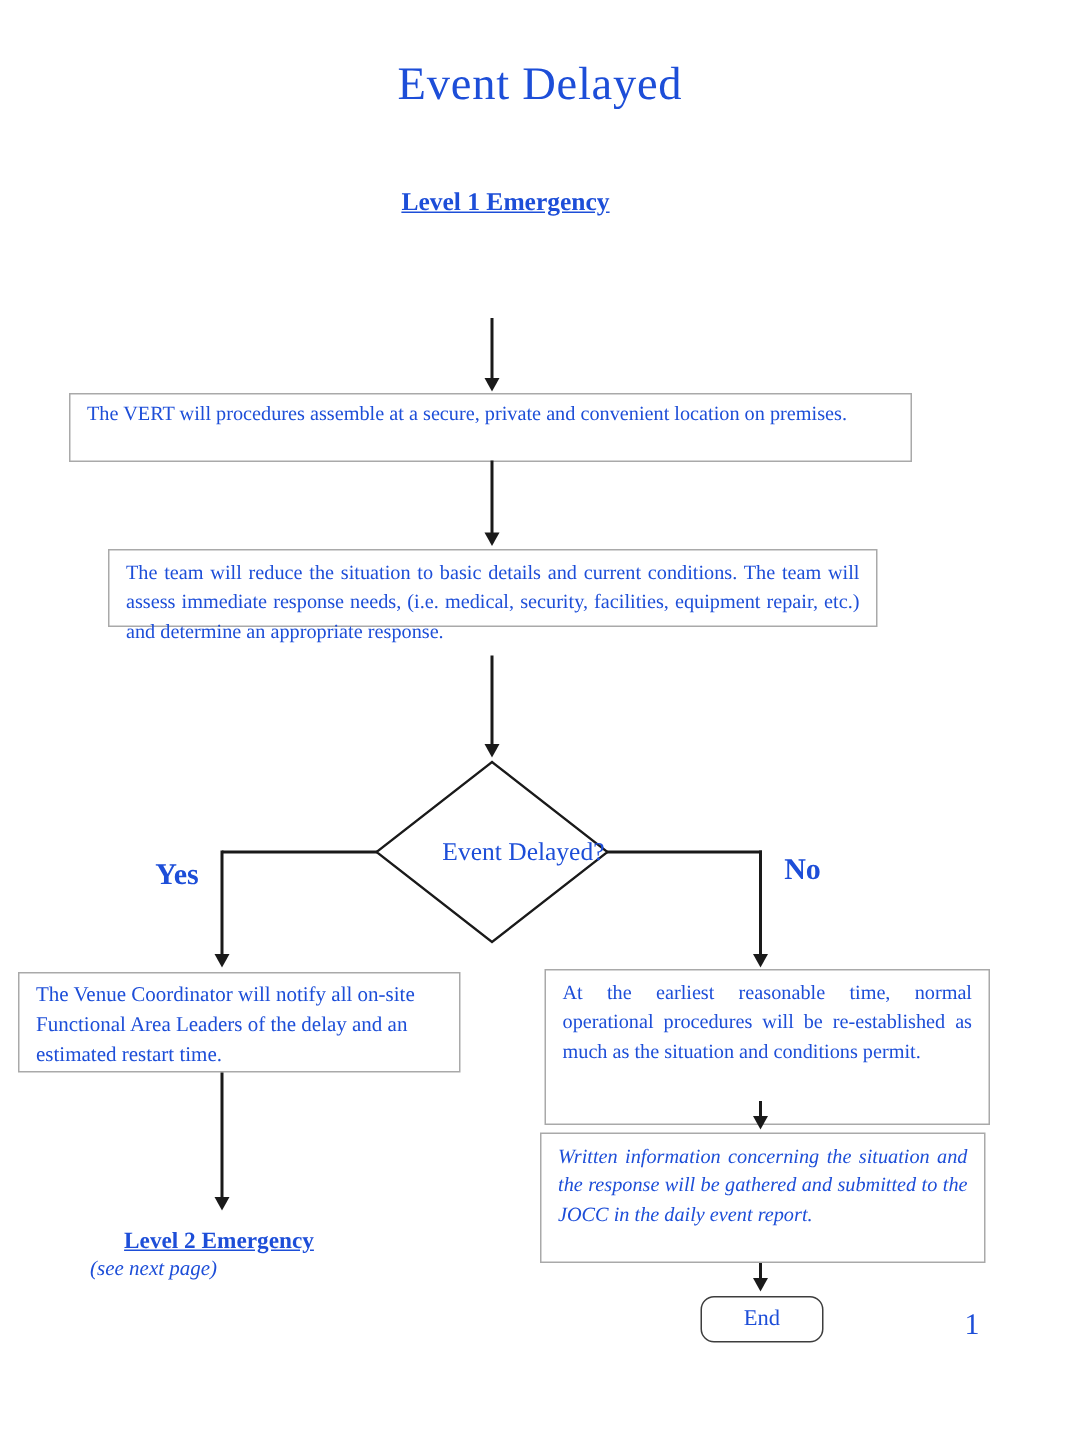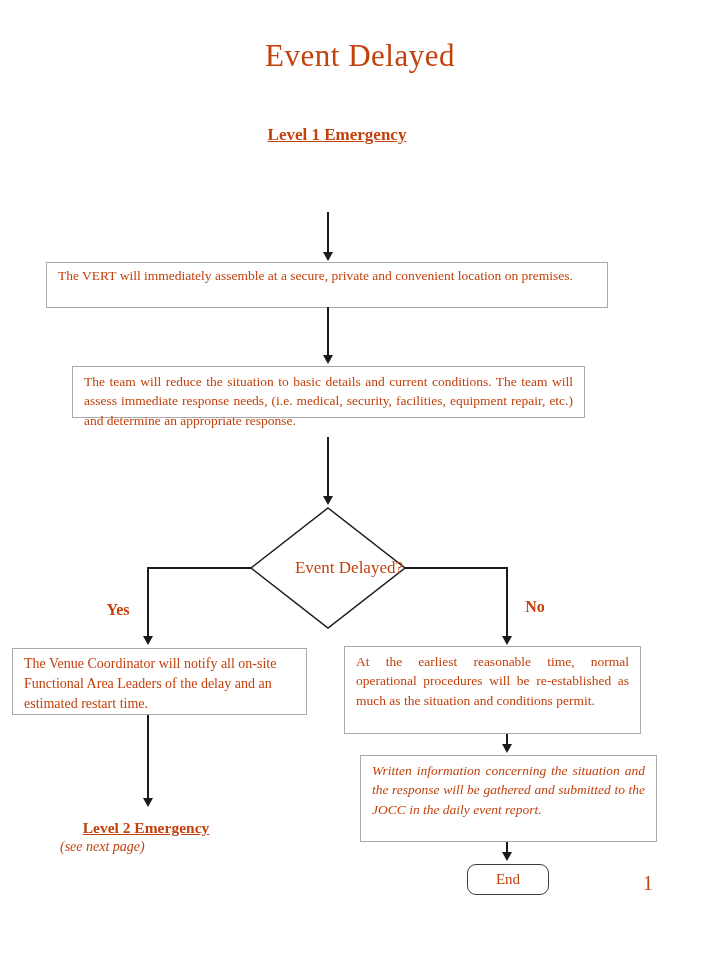"Event Delayed" .slide { color: #c2410c -> #1d4ed8 }
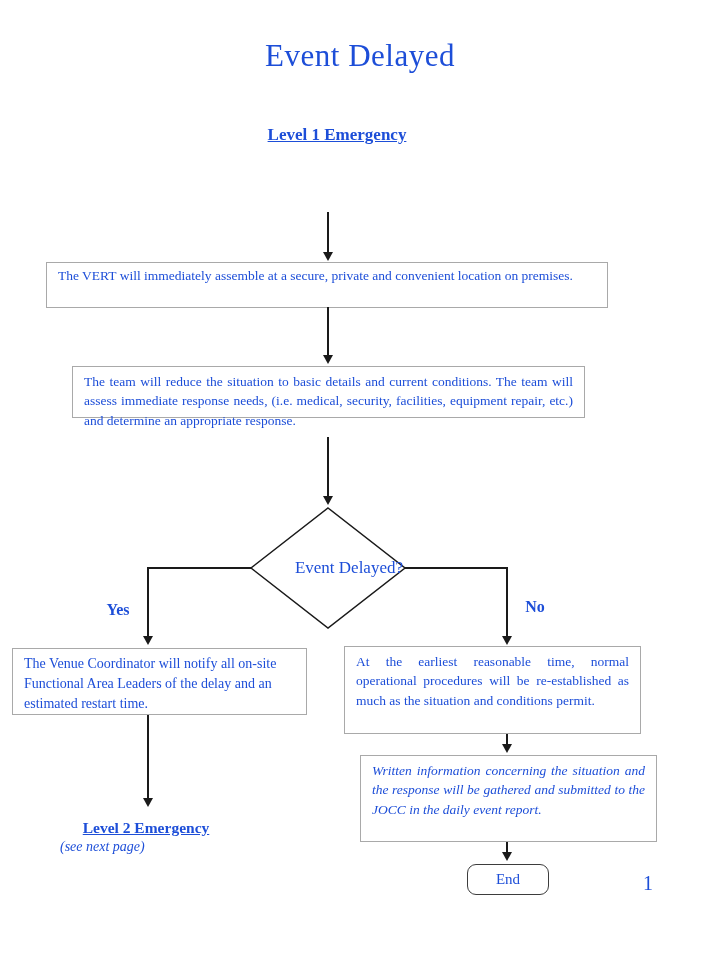"The VERT will immediately assemble" div.box { text: immediately -> procedures }
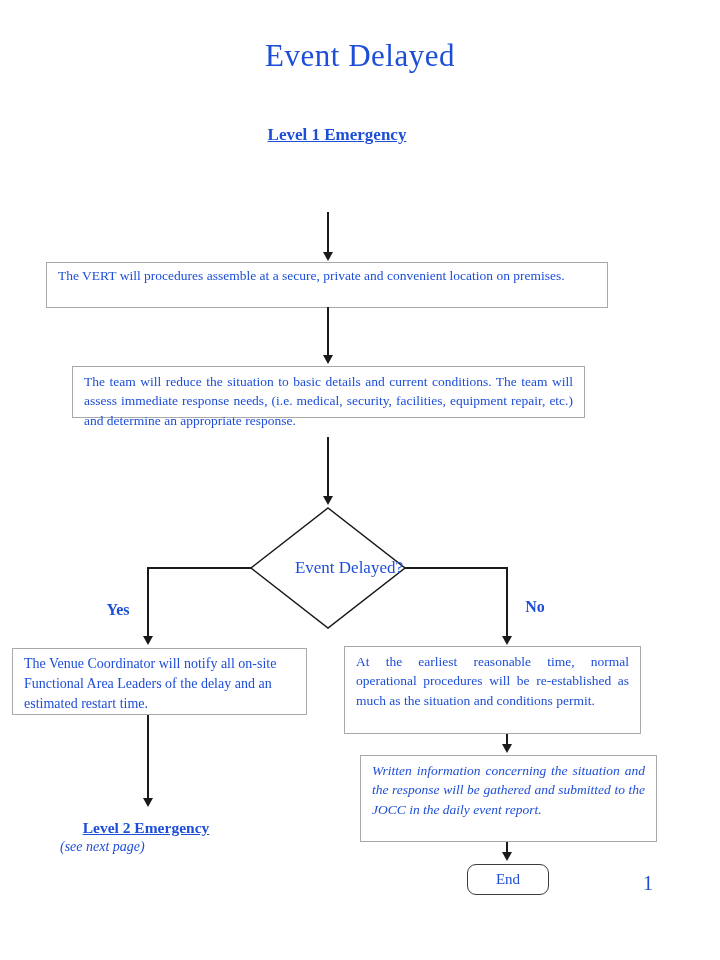"Yes" .branch-label { font-size: 16px -> 20px; margin-top: 29px -> none }
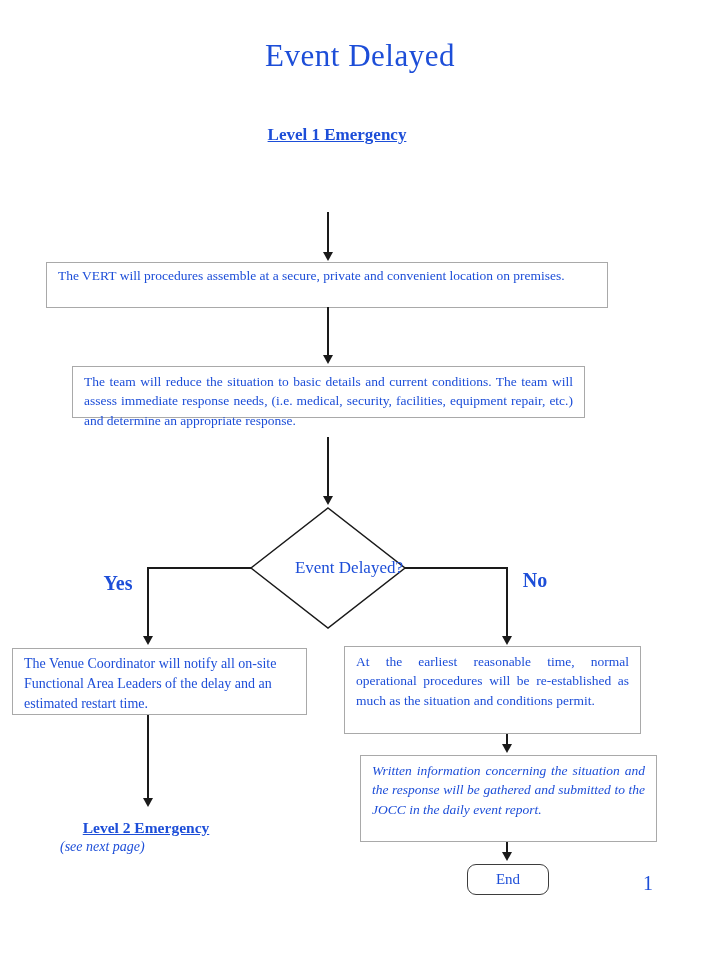"At the earliest reasonable time," #box-resume { height: 88px -> 104px; left: 344px -> 363px }
